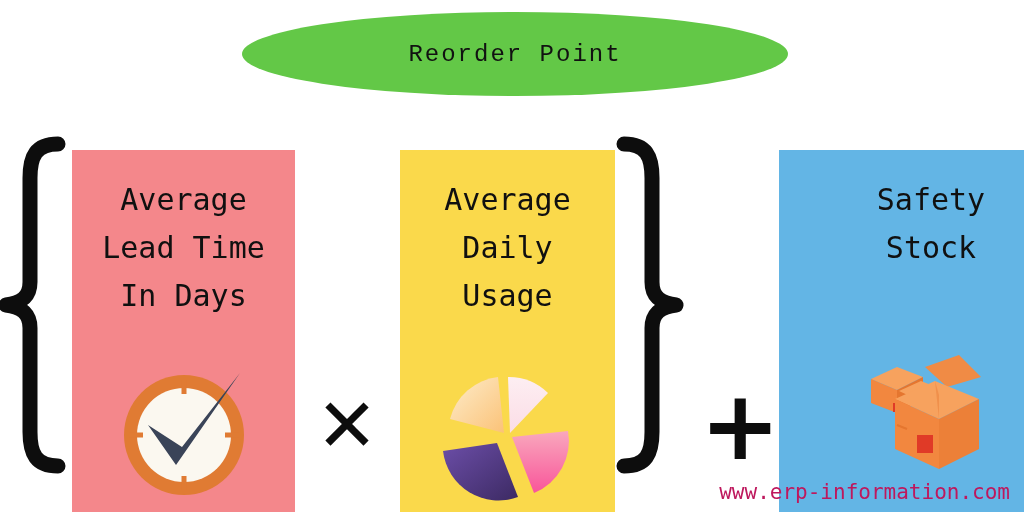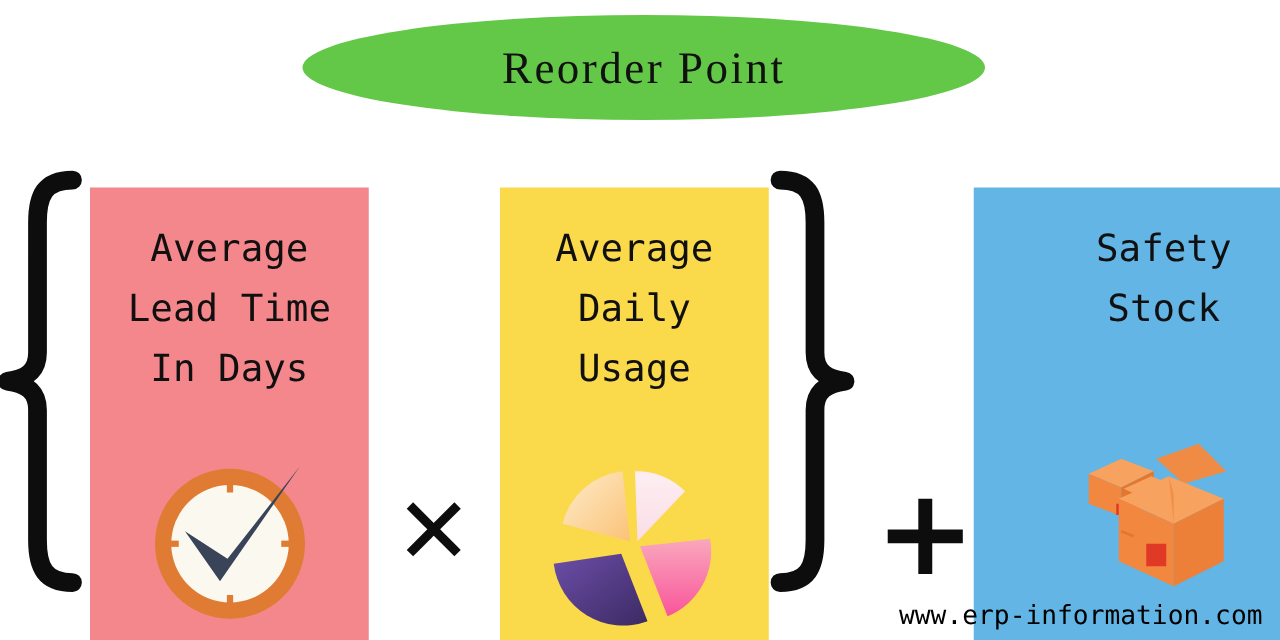"Reorder Point" #title-text { font-family: Liberation Serif, serif -> Liberation Mono, monospace; font-size: 36px -> 24px }
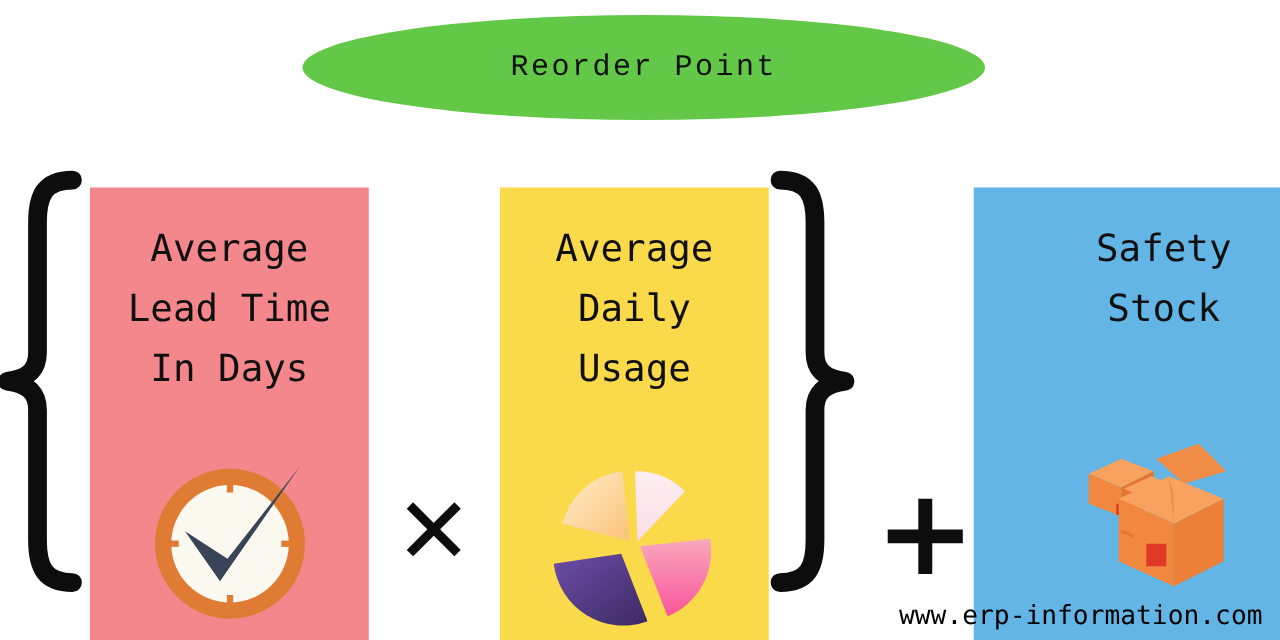"www.erp-information.com" #watermark { color: #000000 -> #be185d }
